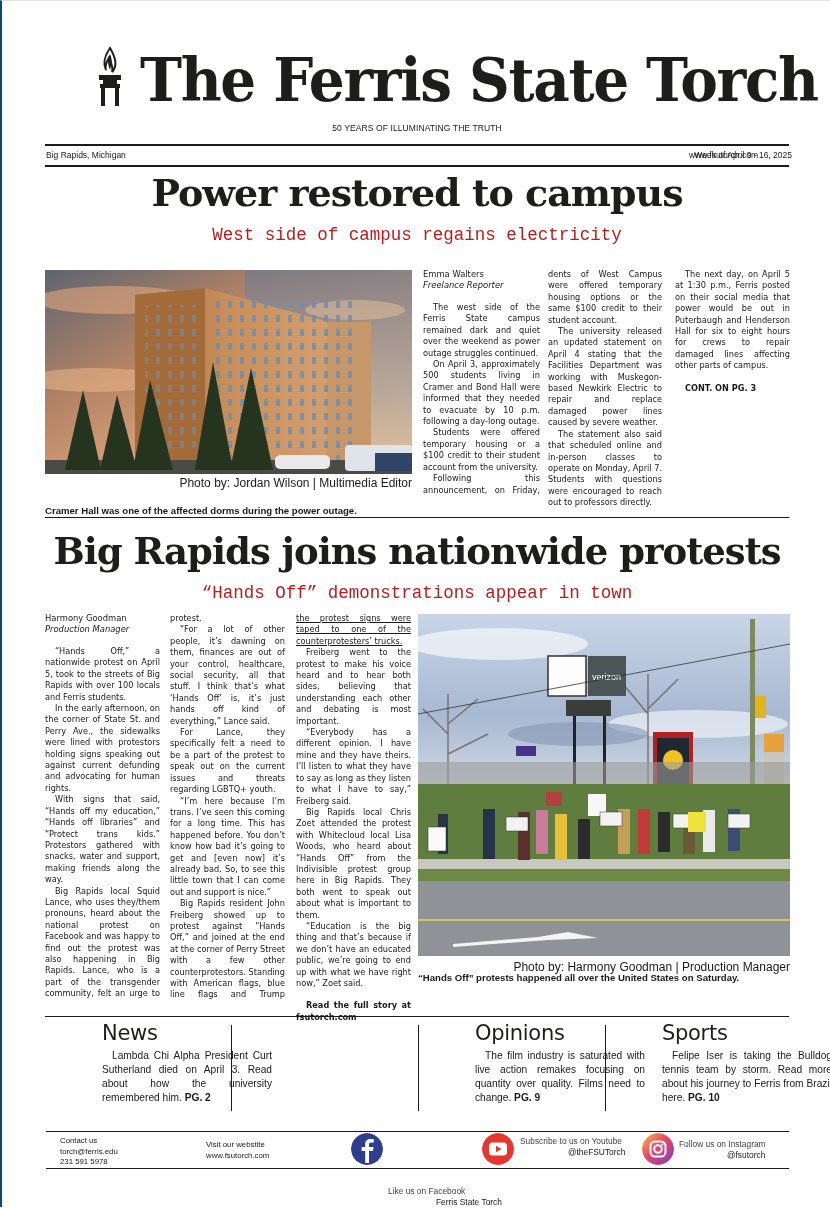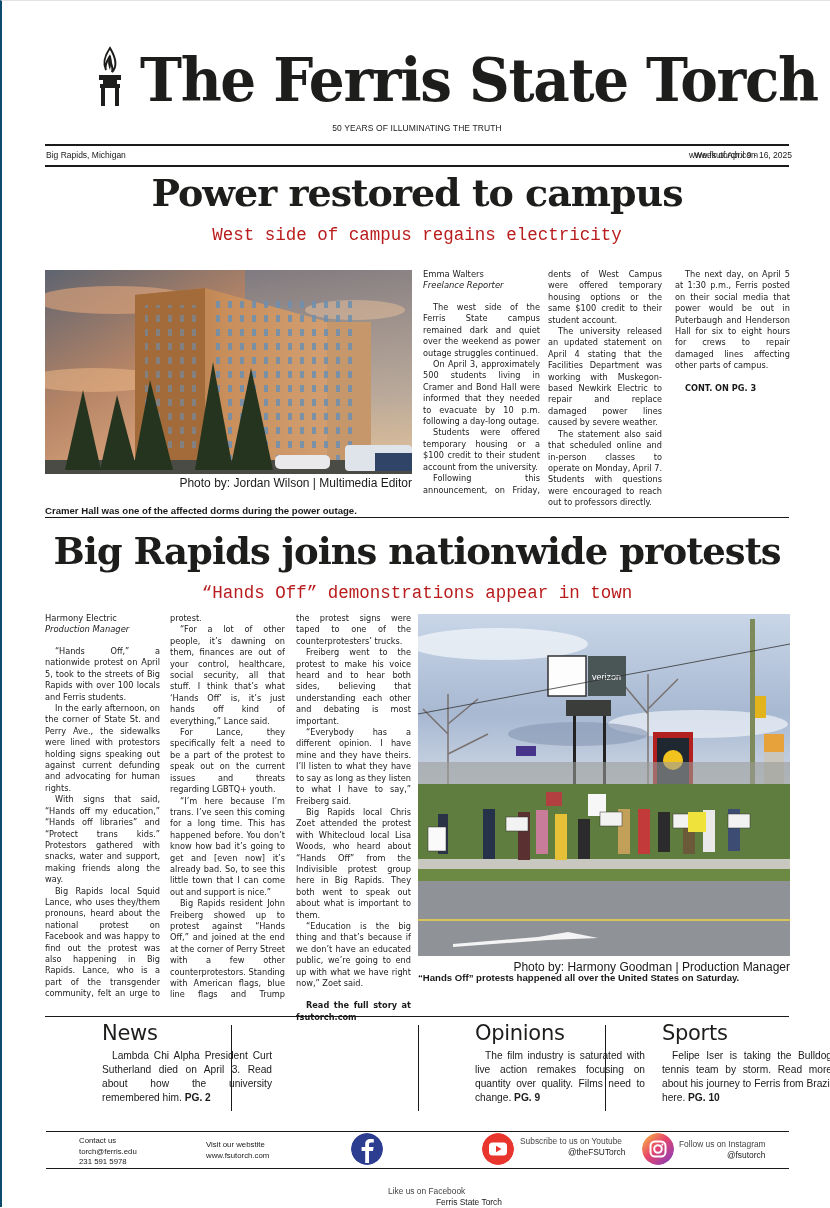"Harmony Electric" p.byline-name { text: Electric -> Goodman }
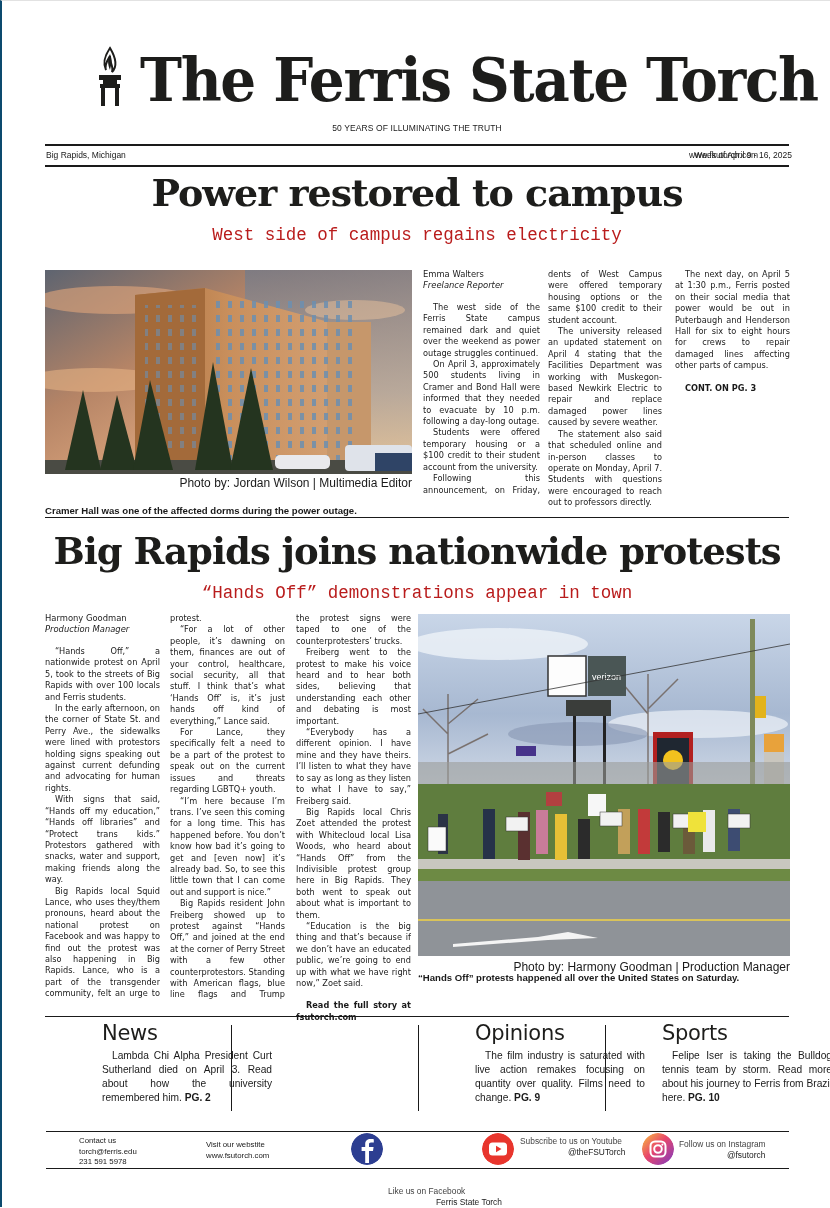"the protest signs were taped" p { text-decoration: none -> underline }
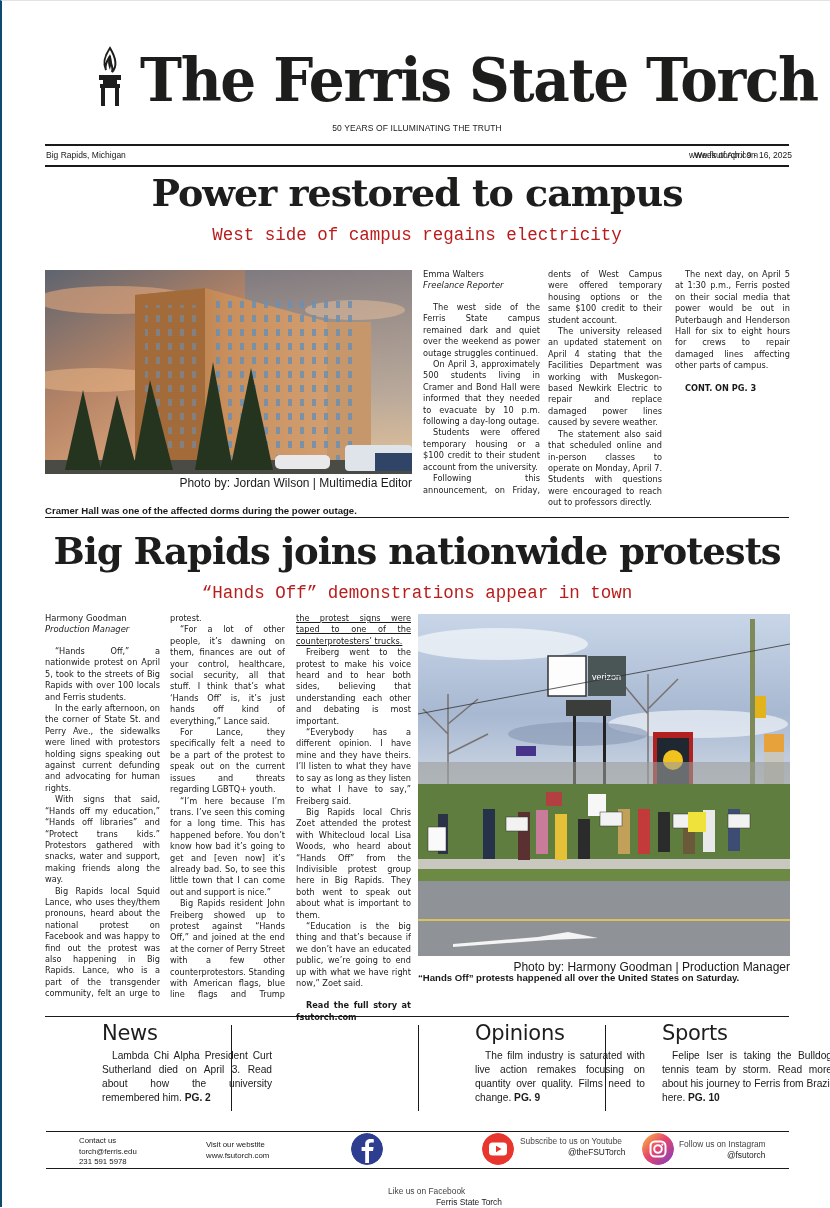"Contact us" div.footer-txt { margin-left: 19px -> none }
